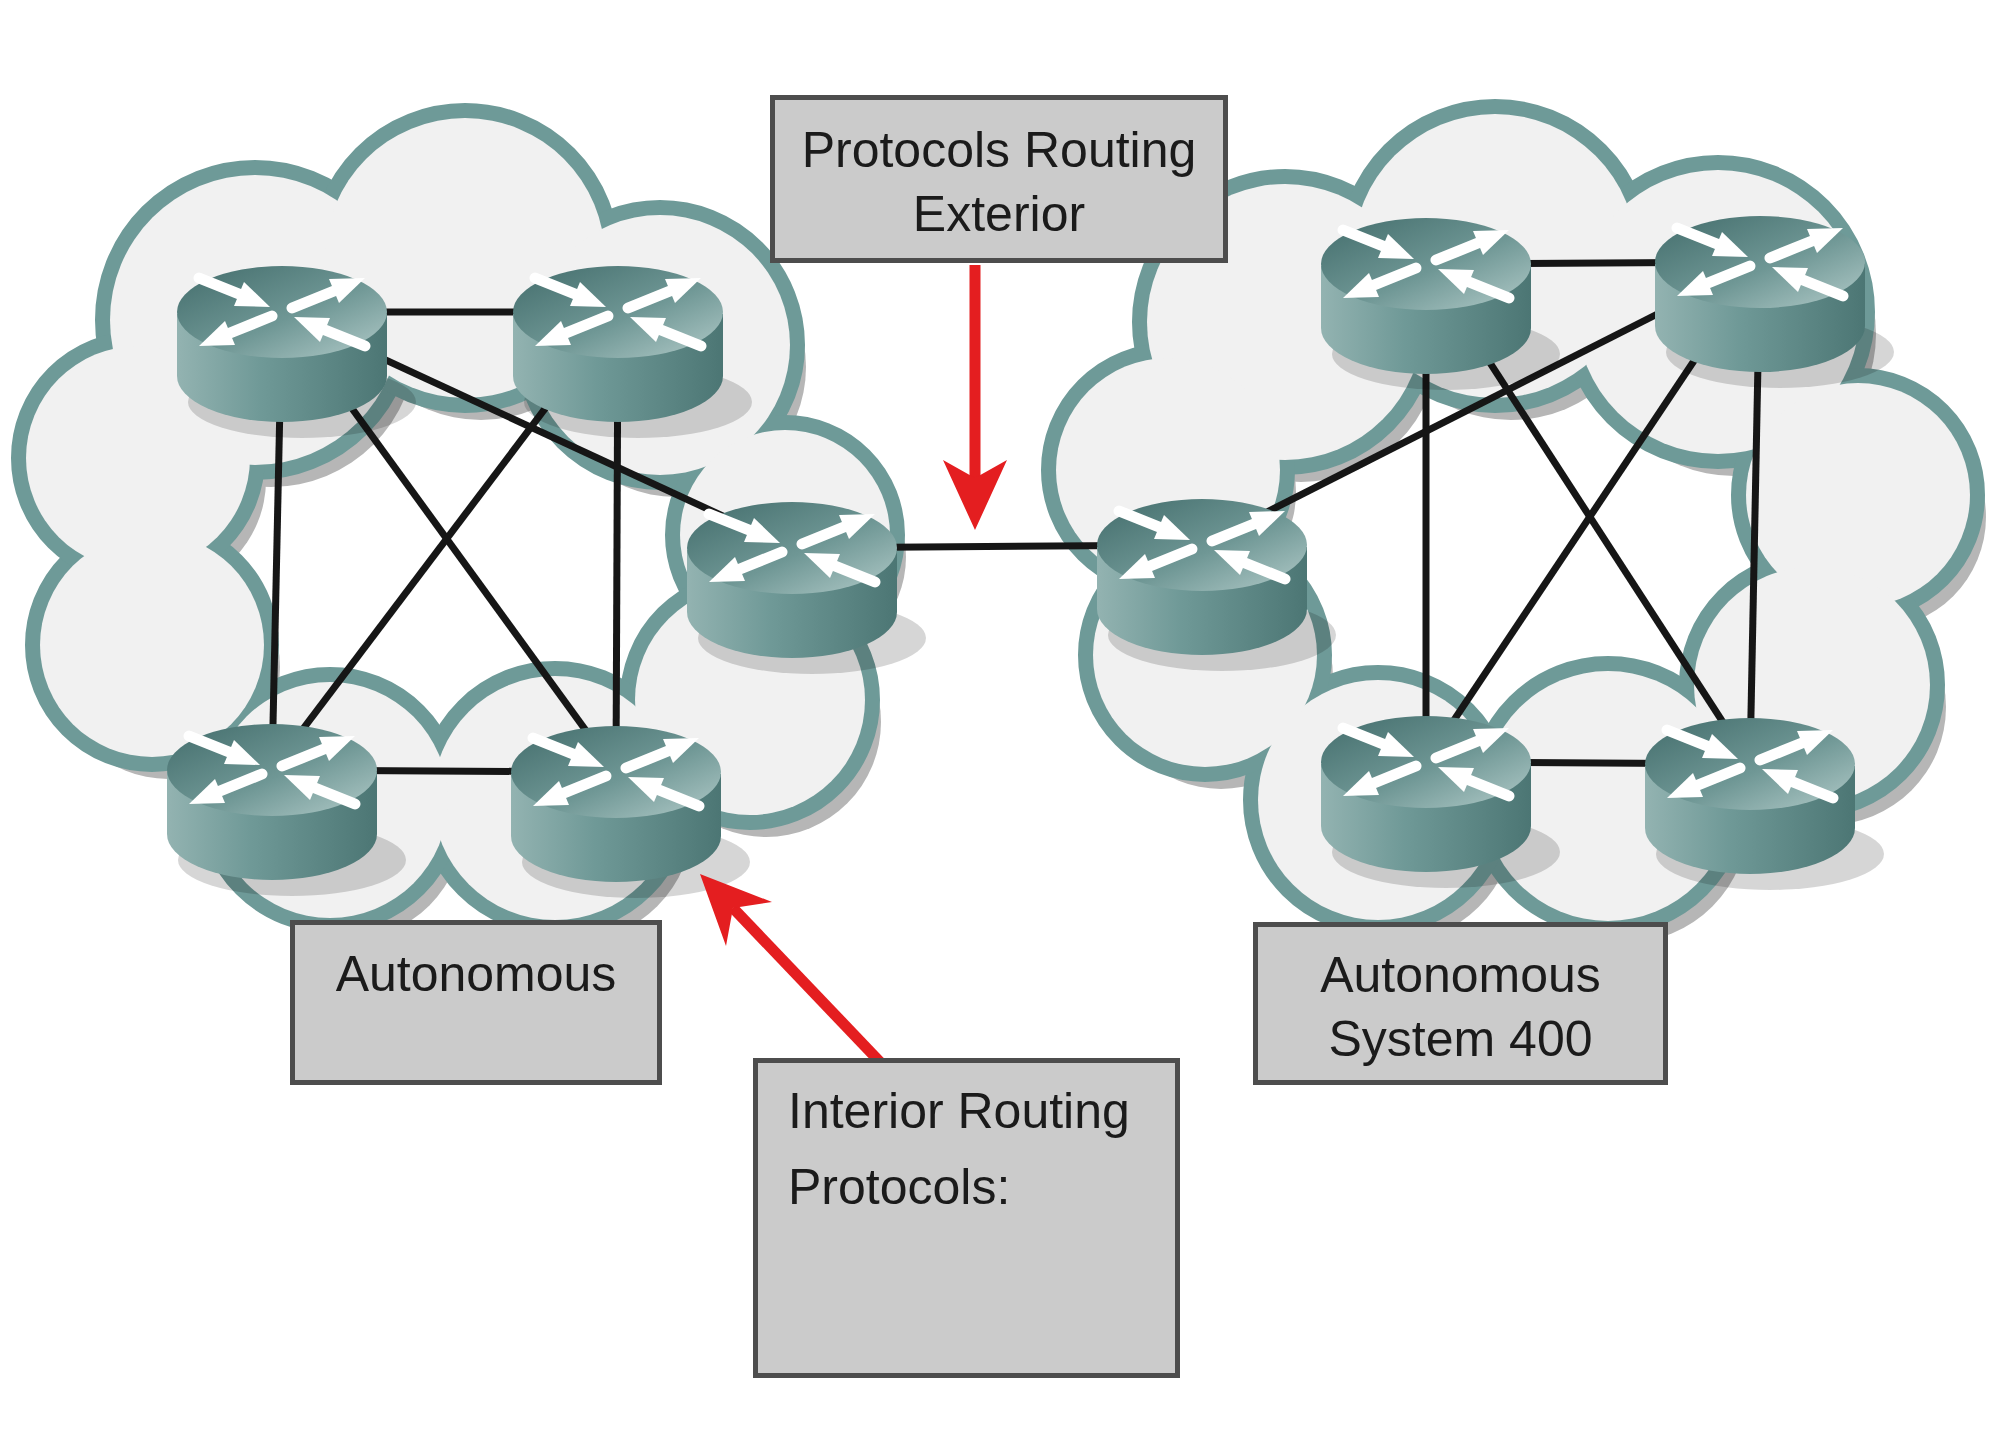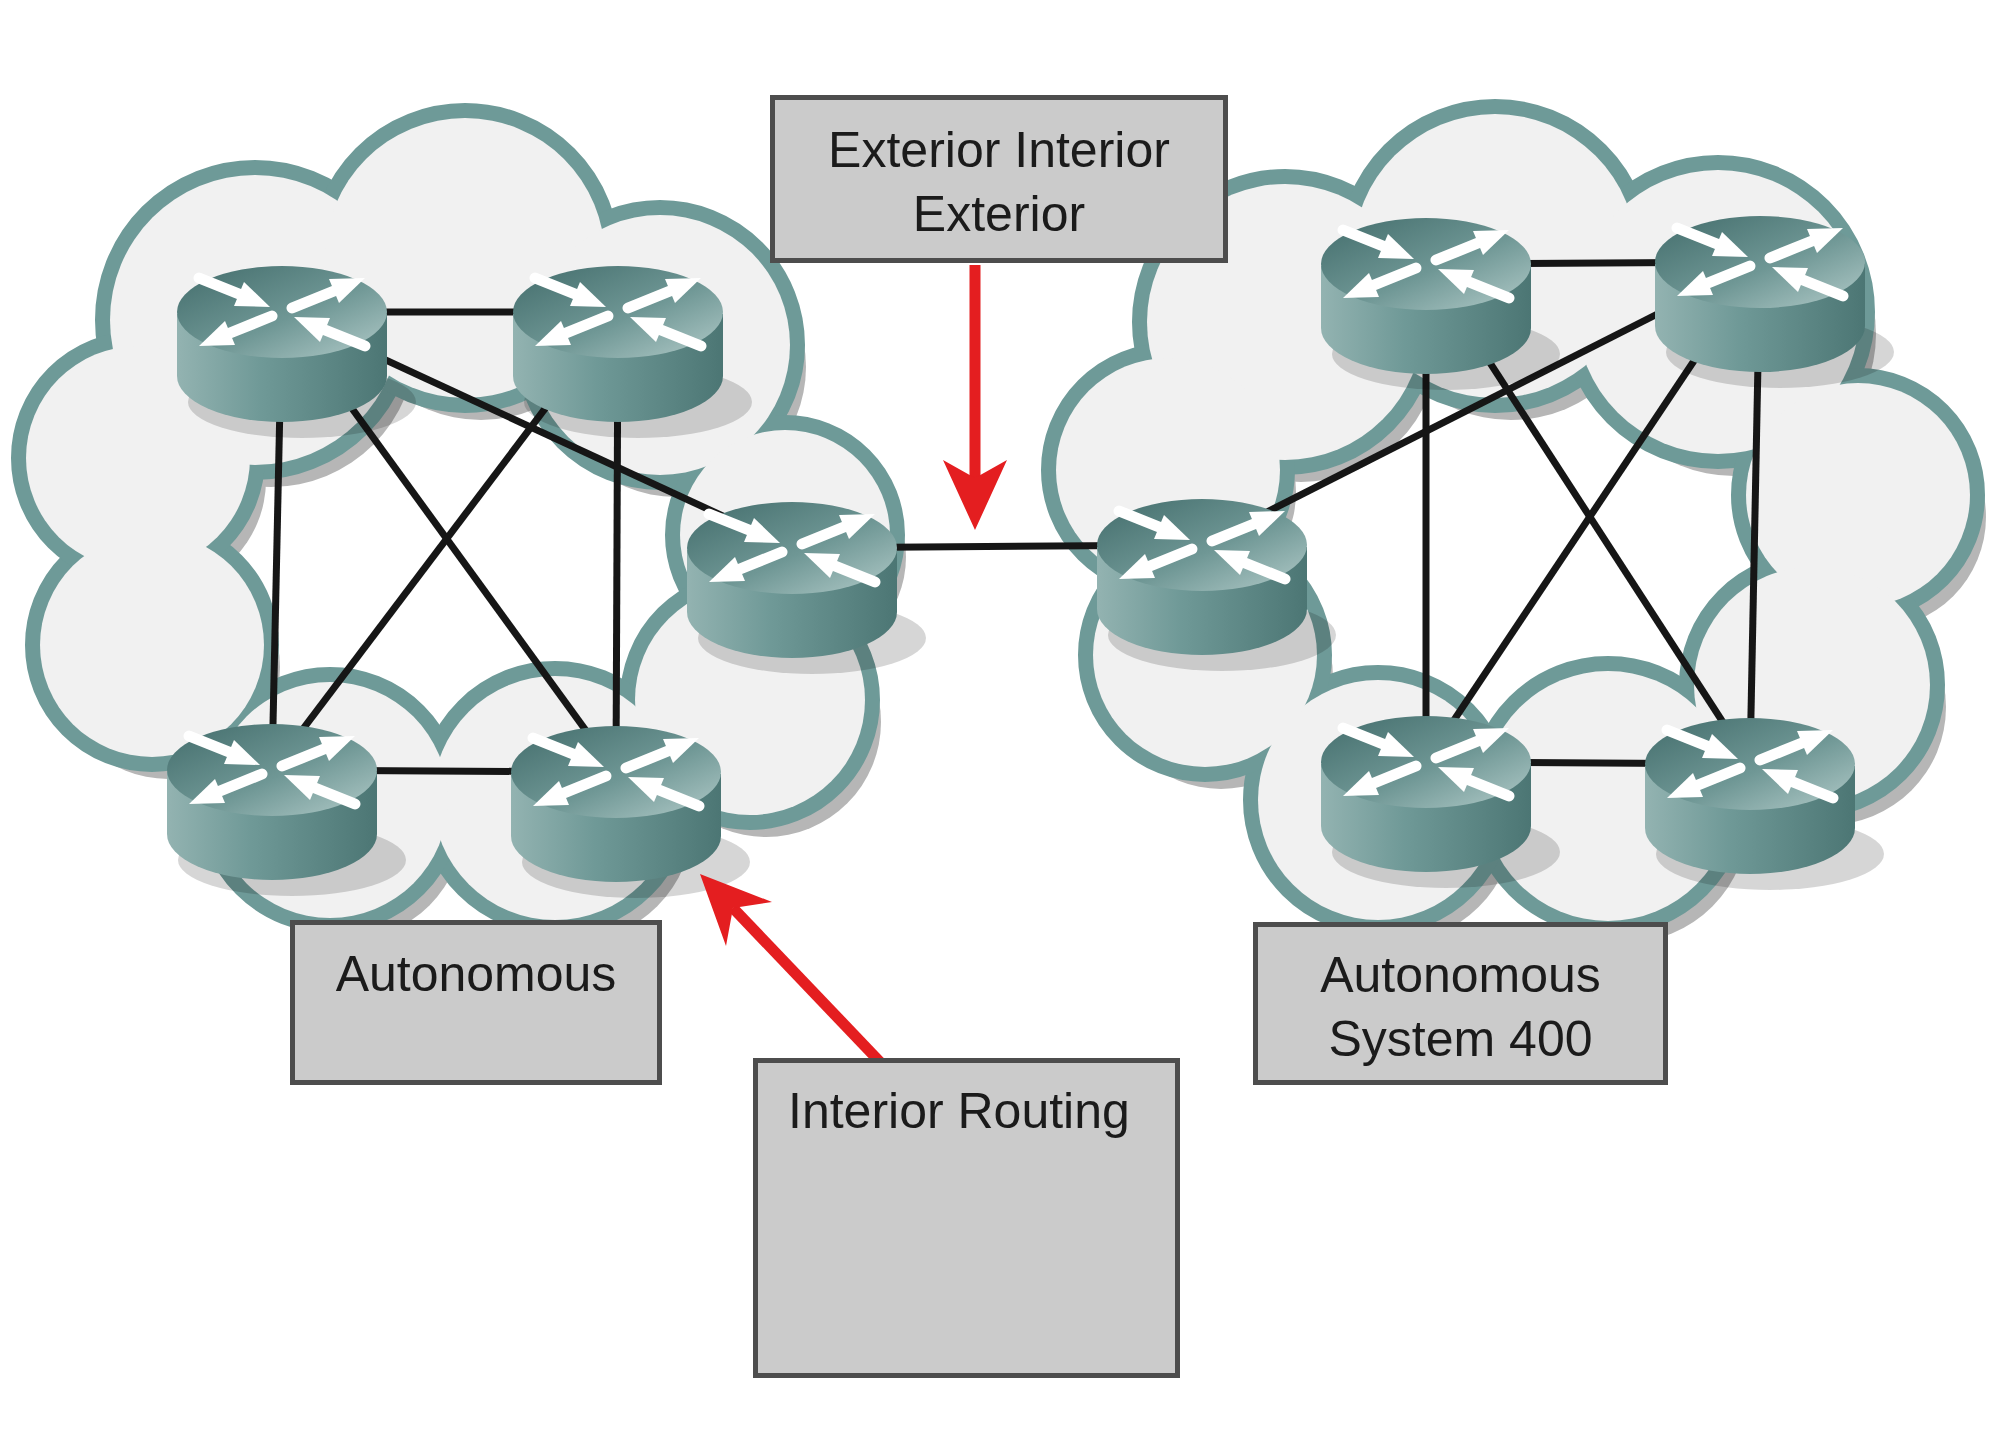"Exterior Interior" div { text: Exterior Interior -> Protocols Routing }
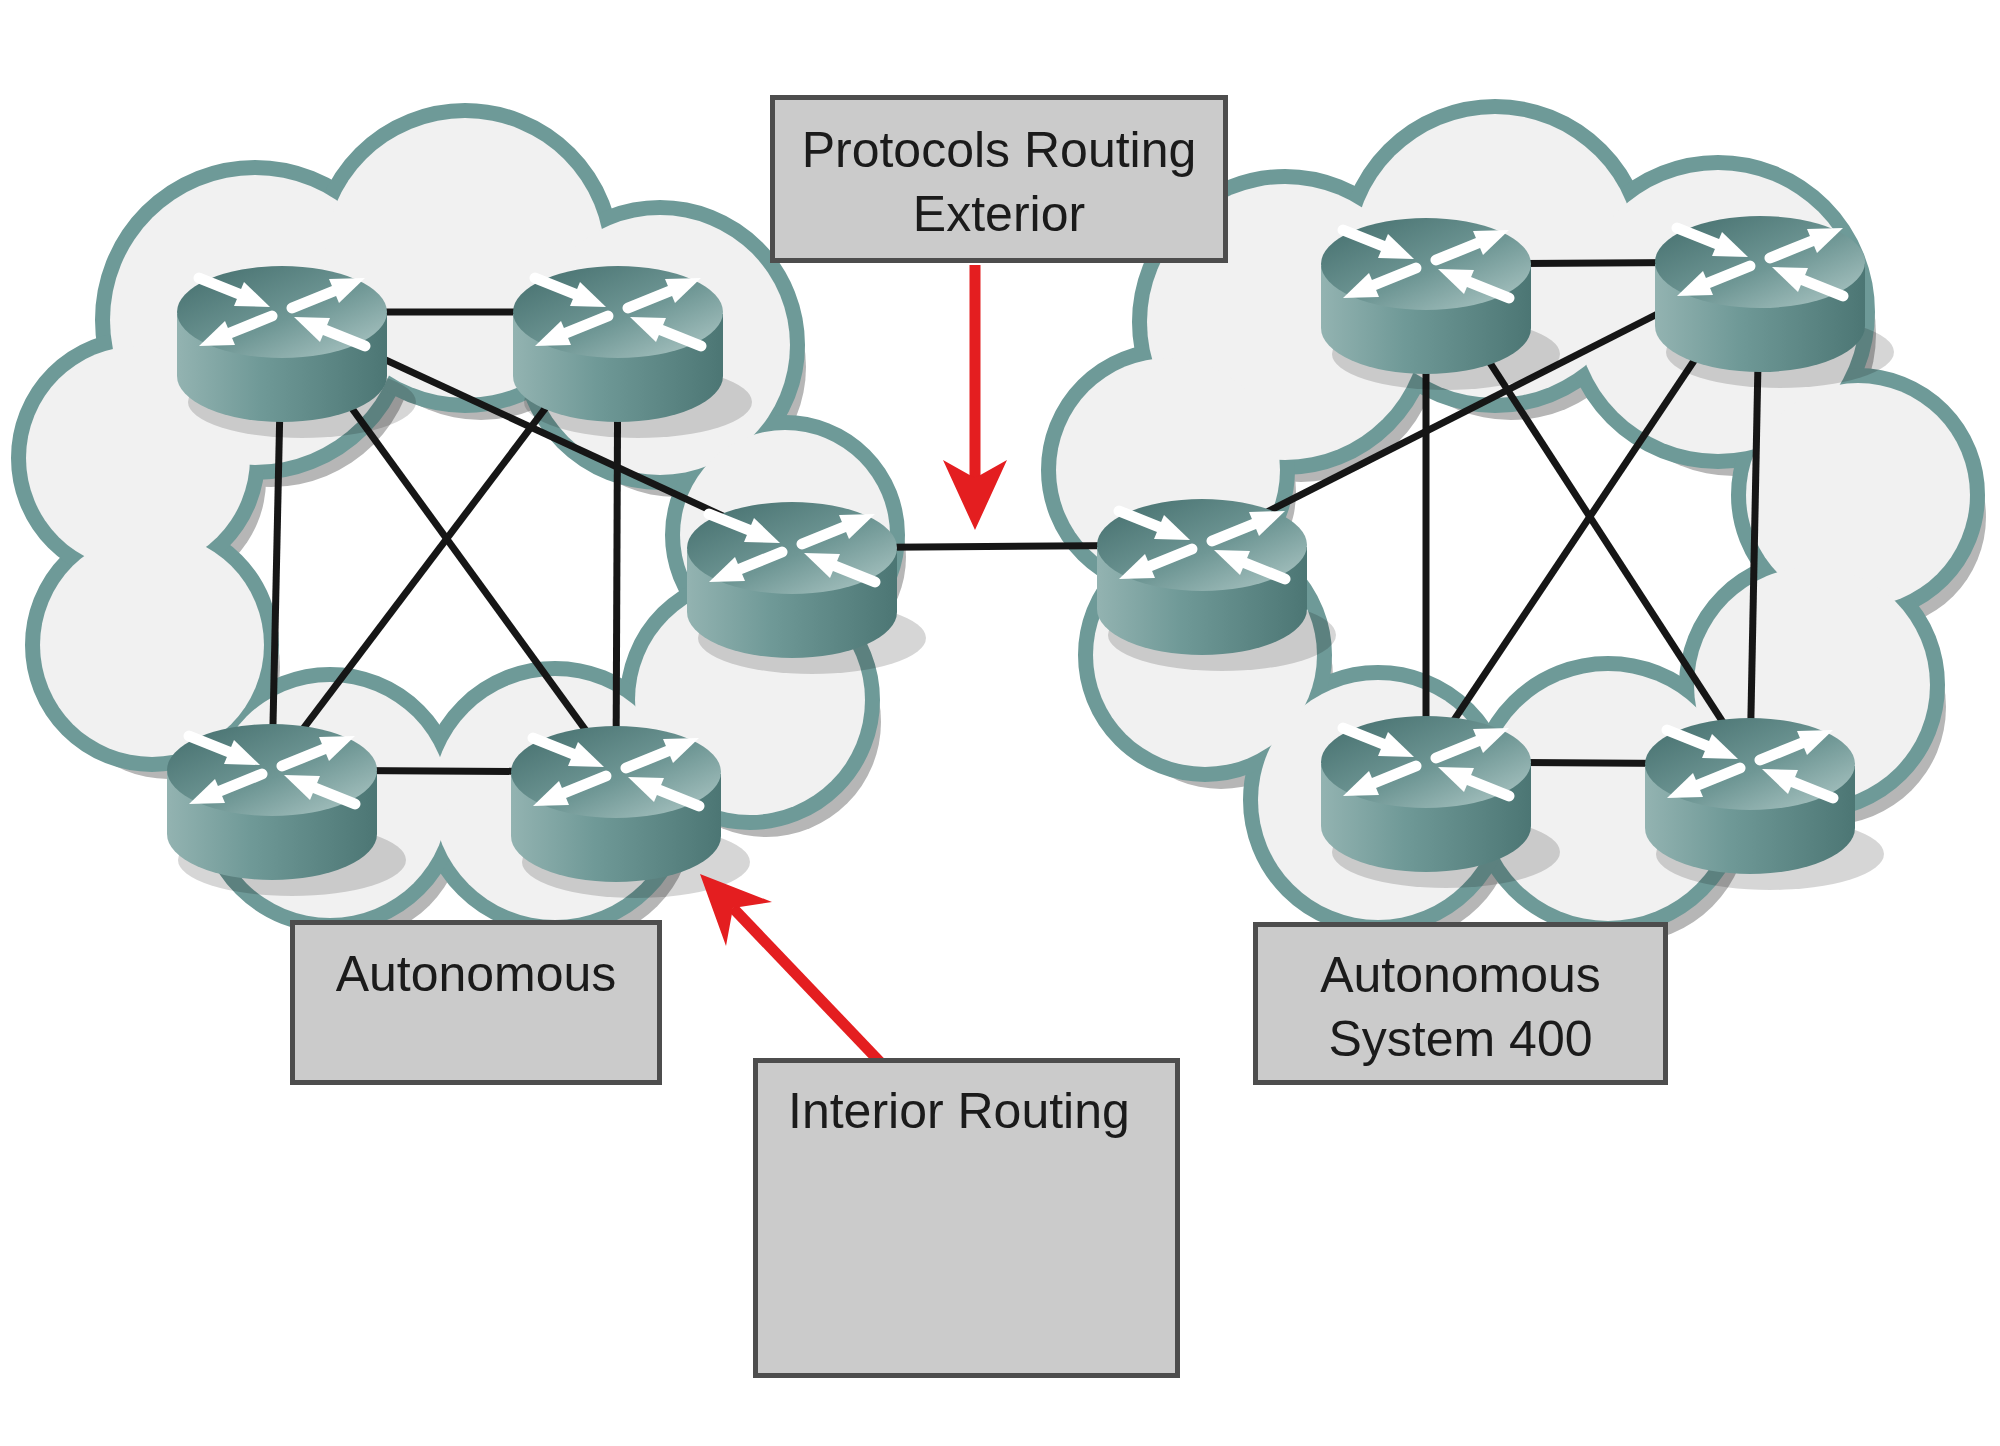"Protocols:" div { html: none -> <div>Protocols:</div> }
